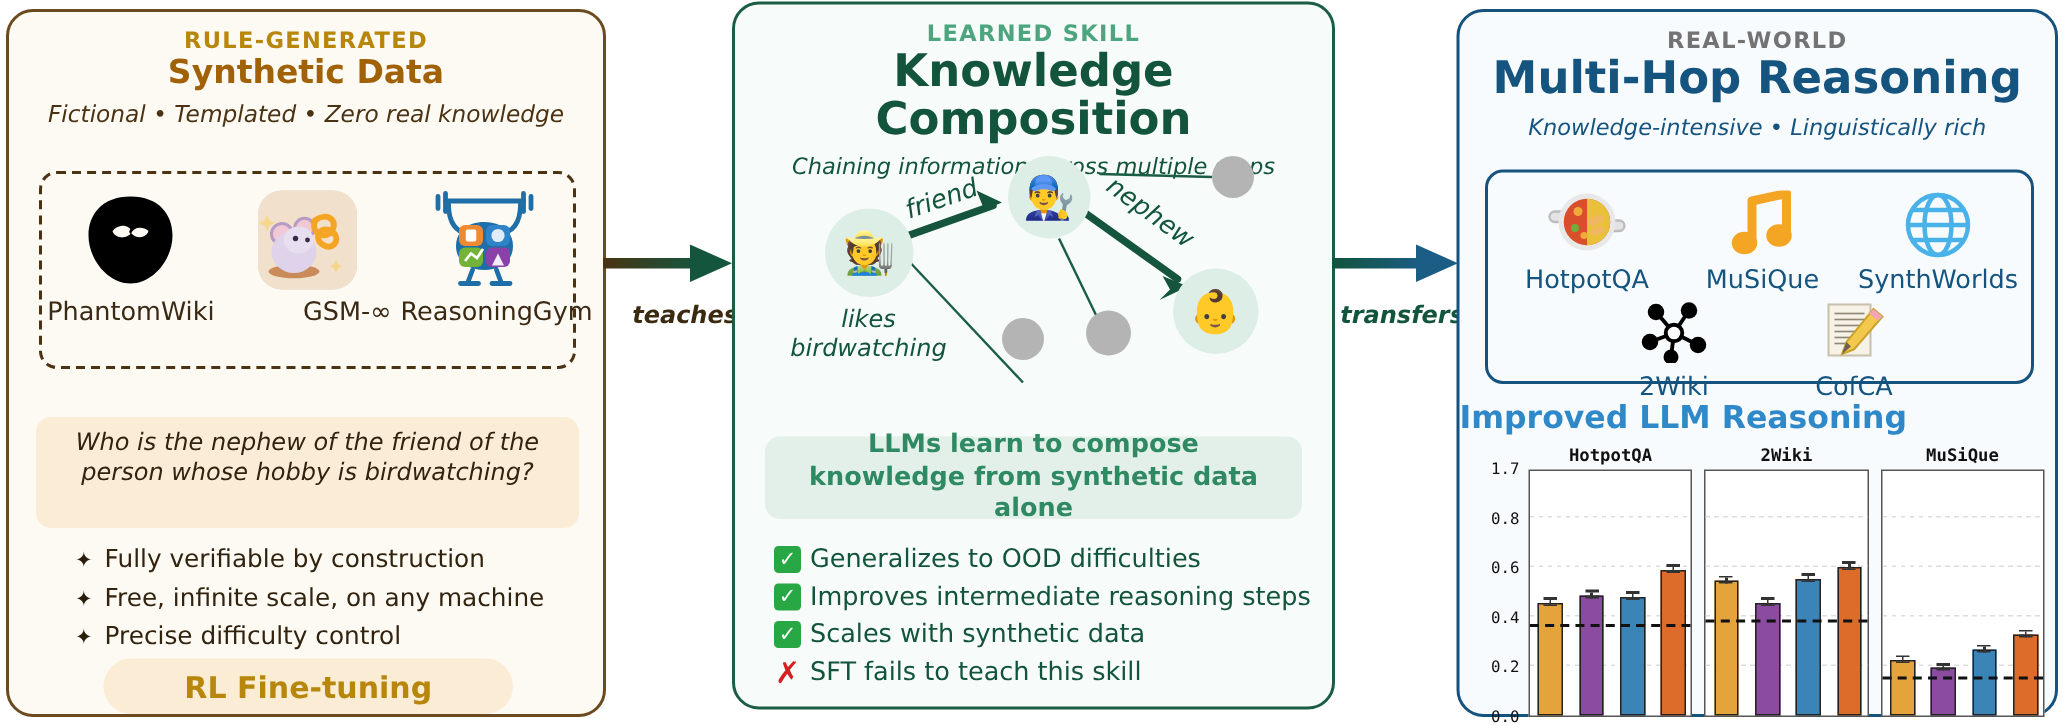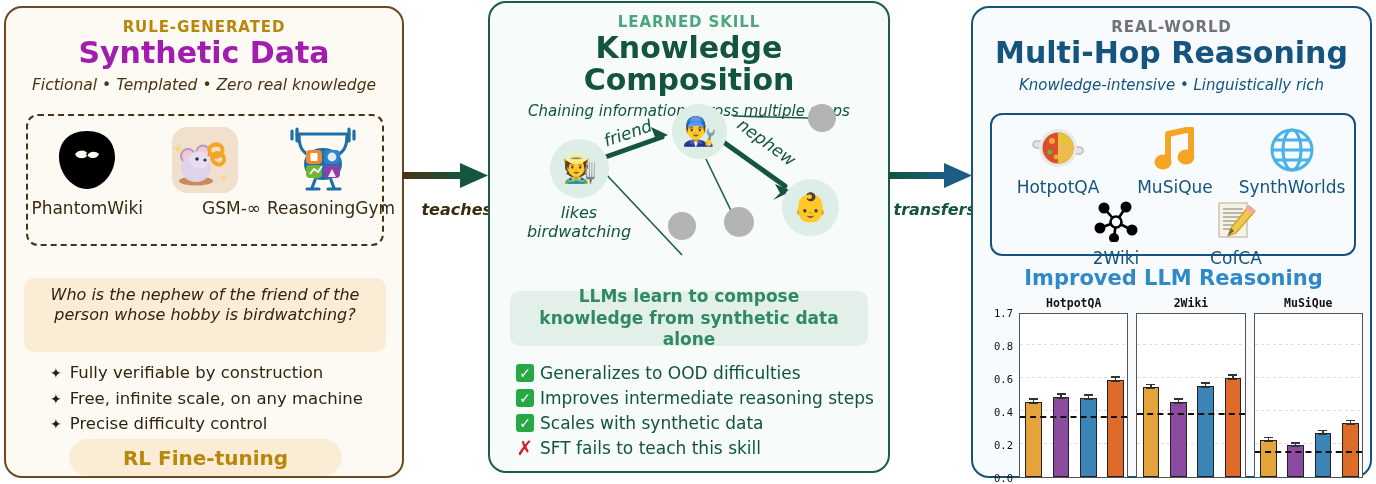"Synthetic Data" #panel-synthetic .bigtitle { color: #a21caf -> #a16207; font-size: 30px -> 22px }
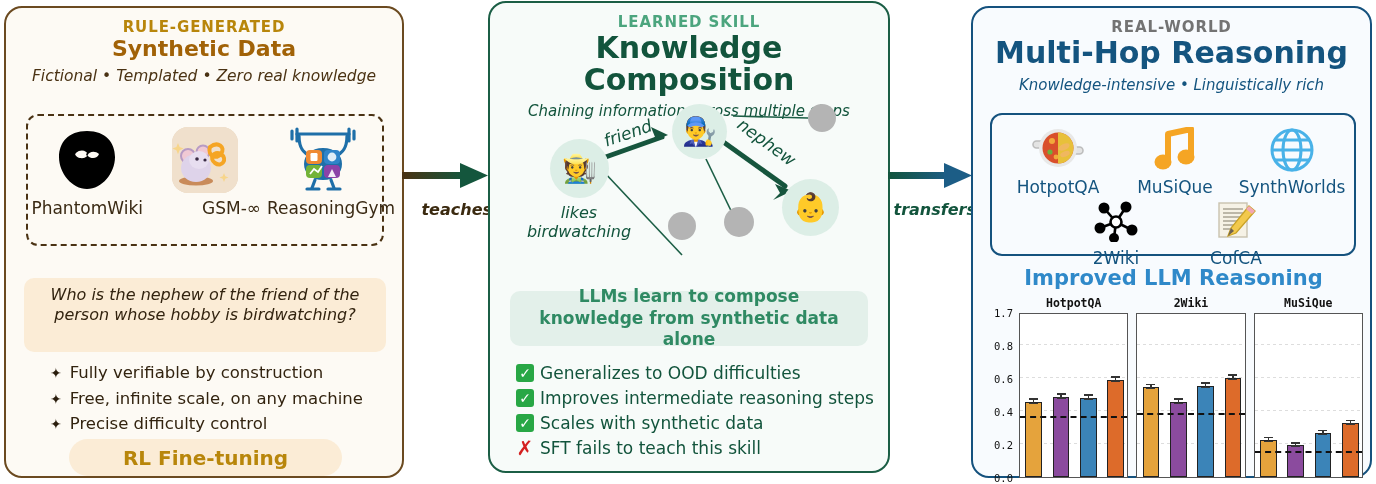"Improved LLM Reasoning" #improved-title { text-align: center -> none }
